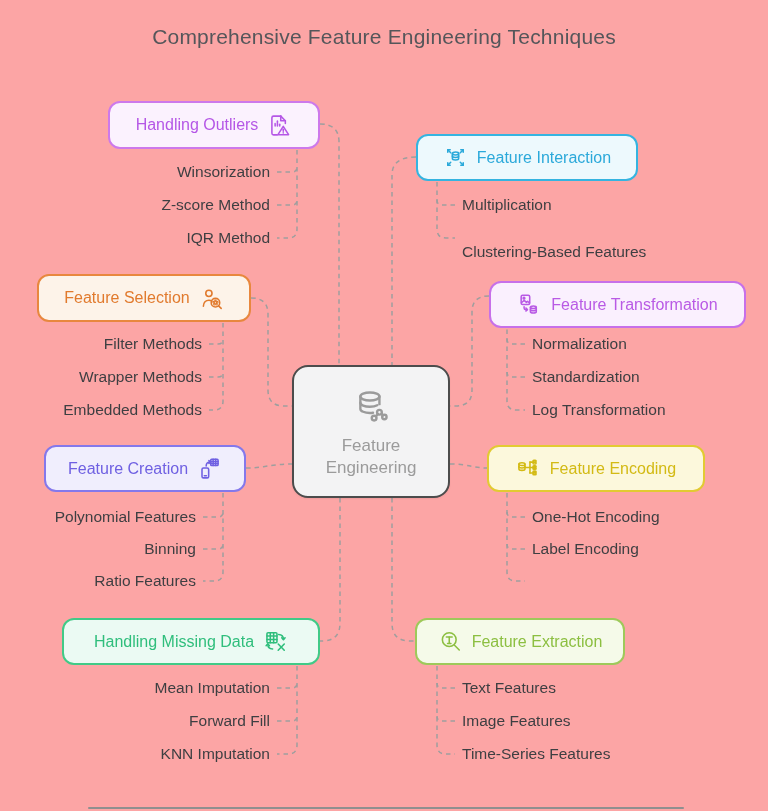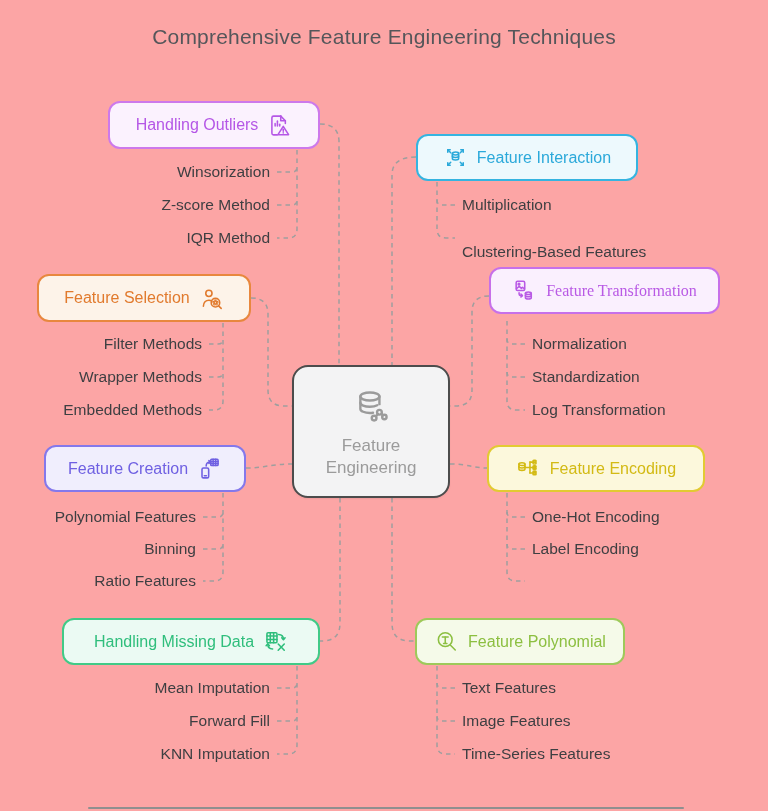"Feature Transformation" div.branch { font-family: Liberation Serif, serif -> none; top: 267px -> 281px; width: 231px -> 257px }
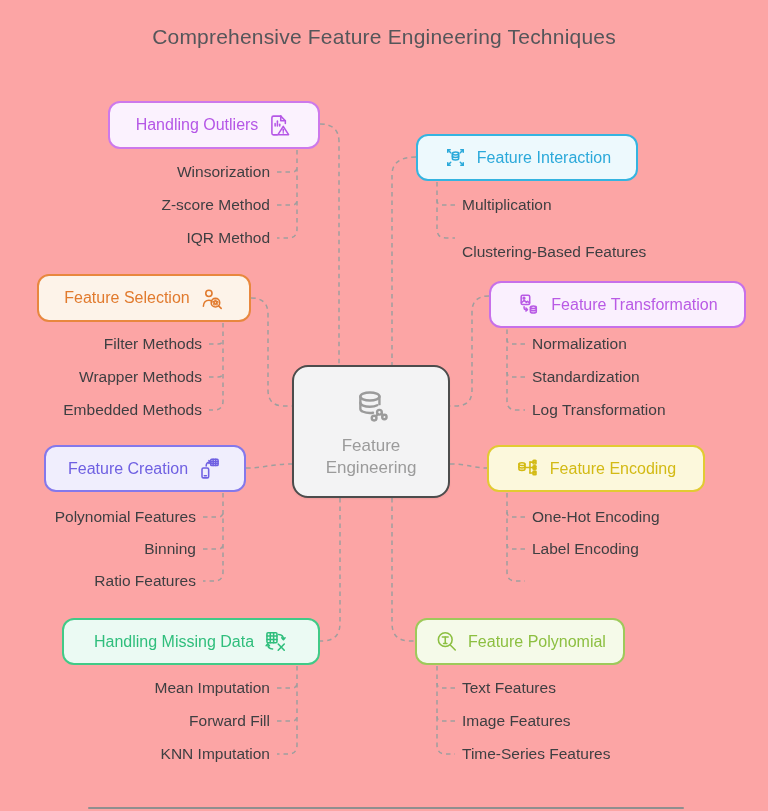"Feature Polynomial" span.lbl { text: Polynomial -> Extraction }
